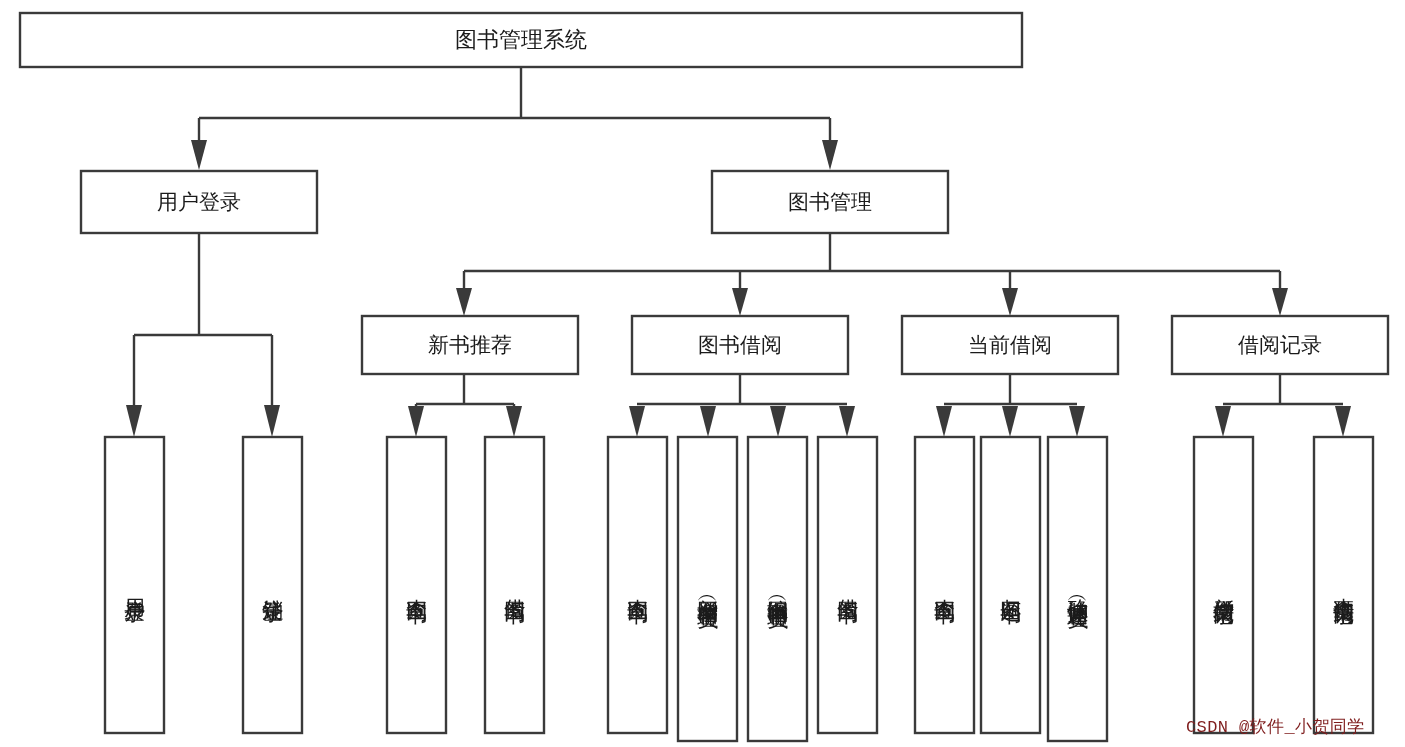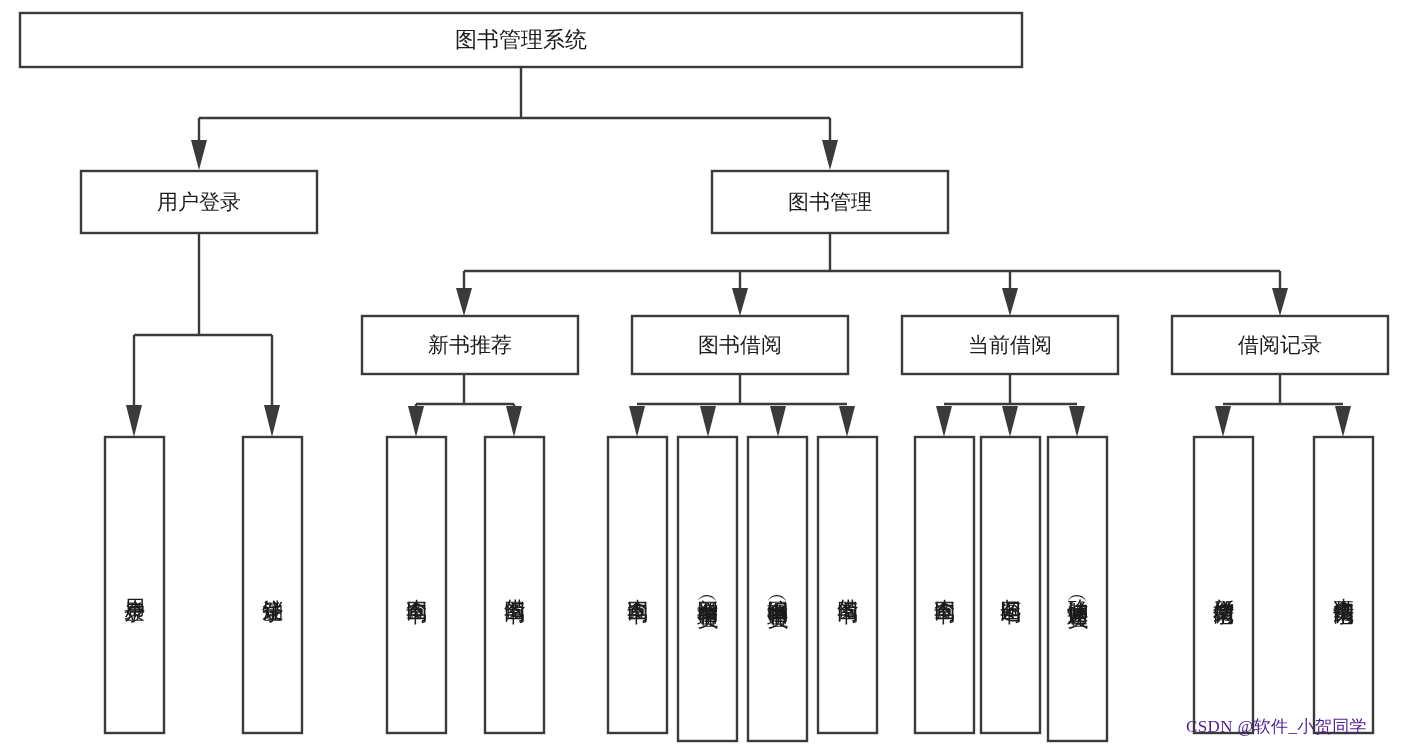"CSDN @软件_小贺同学" .watermark { color: #4c1d95 -> #7f1d1d; font-family: Liberation Serif, serif -> Liberation Mono, monospace }
